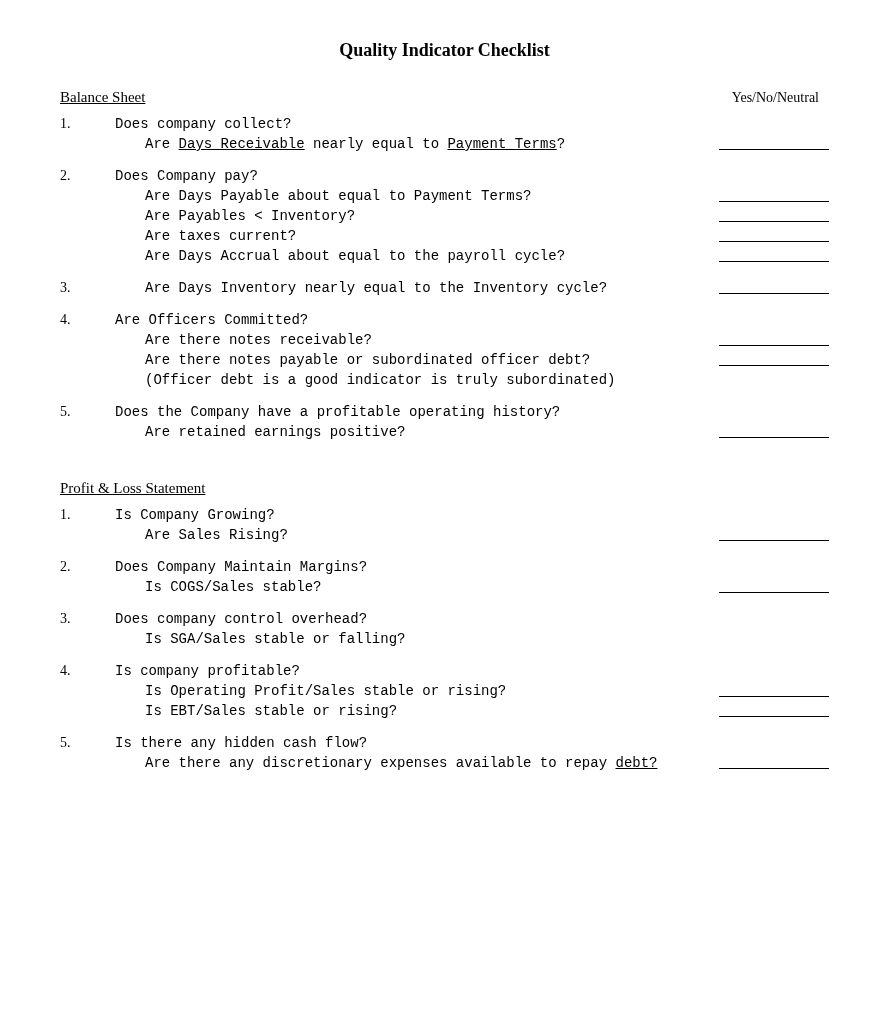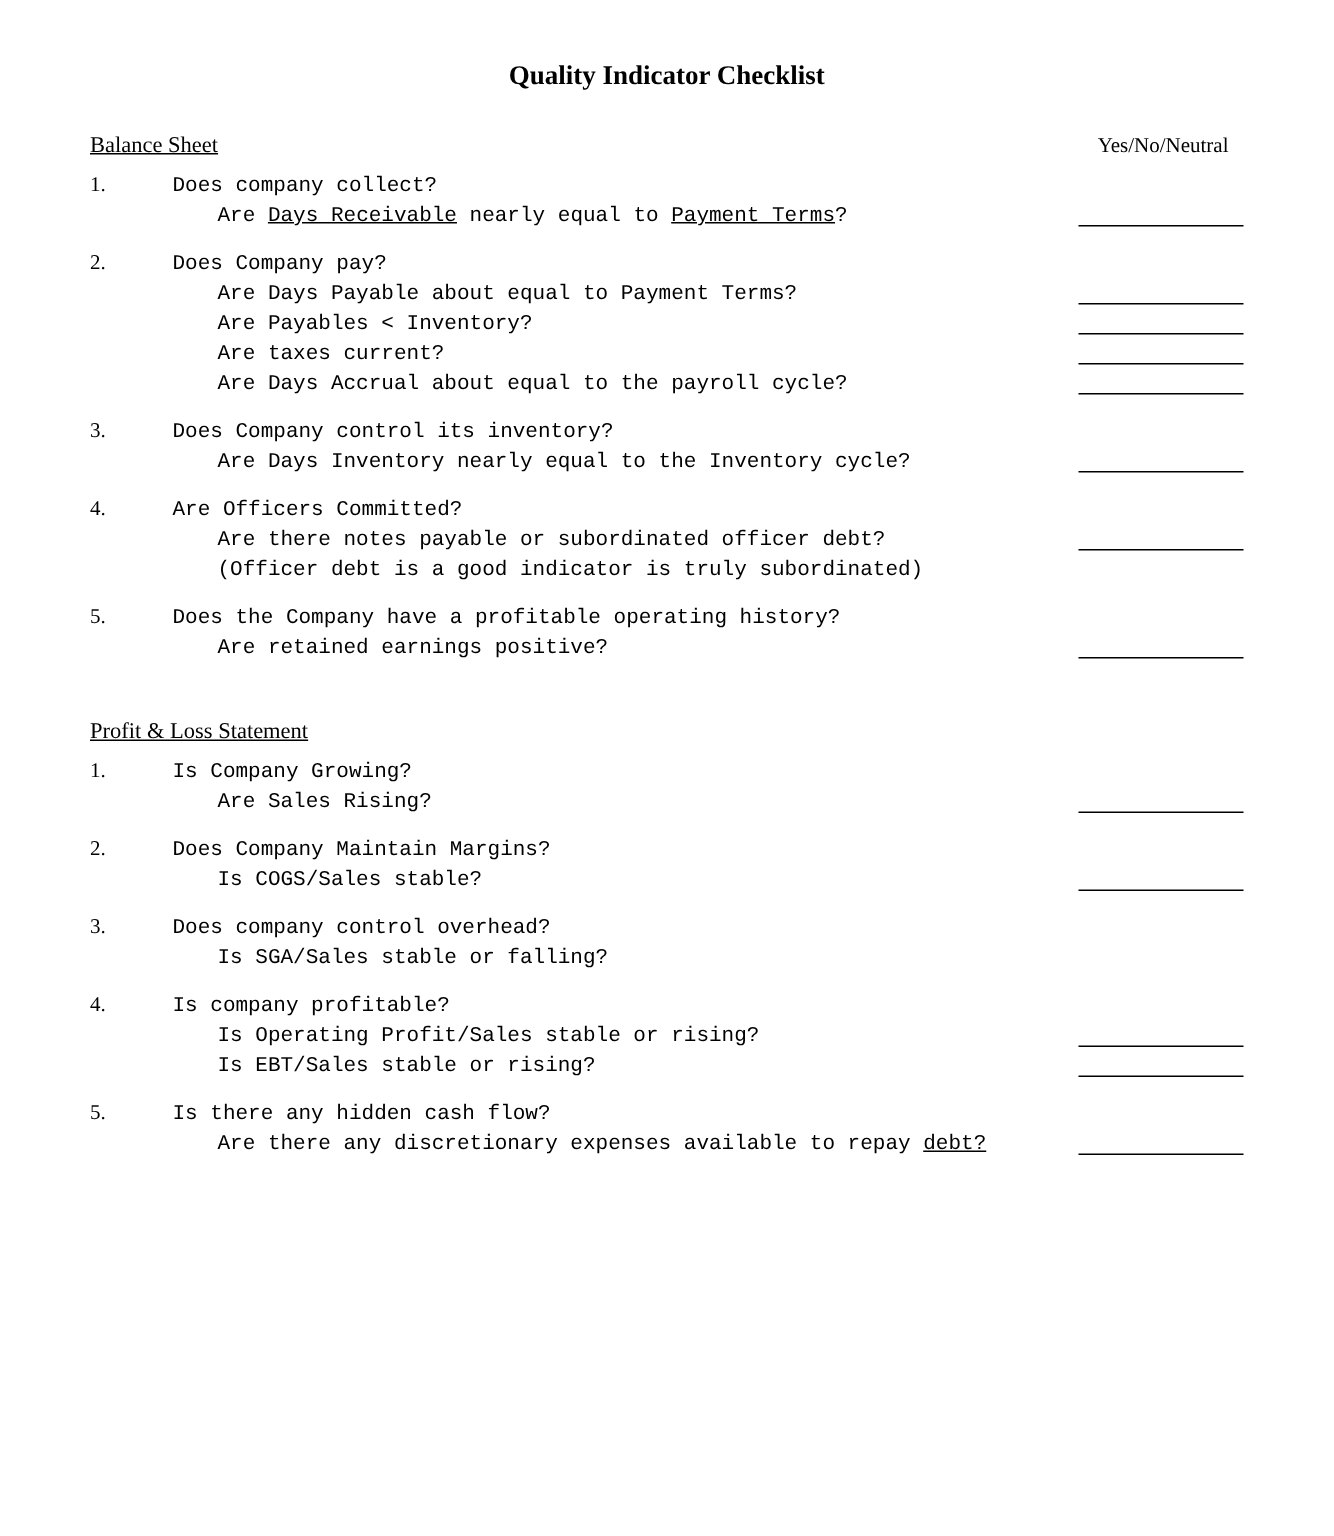"Are Days Receivable nearly equal" .sub-question-row { align-items: center -> flex-start }
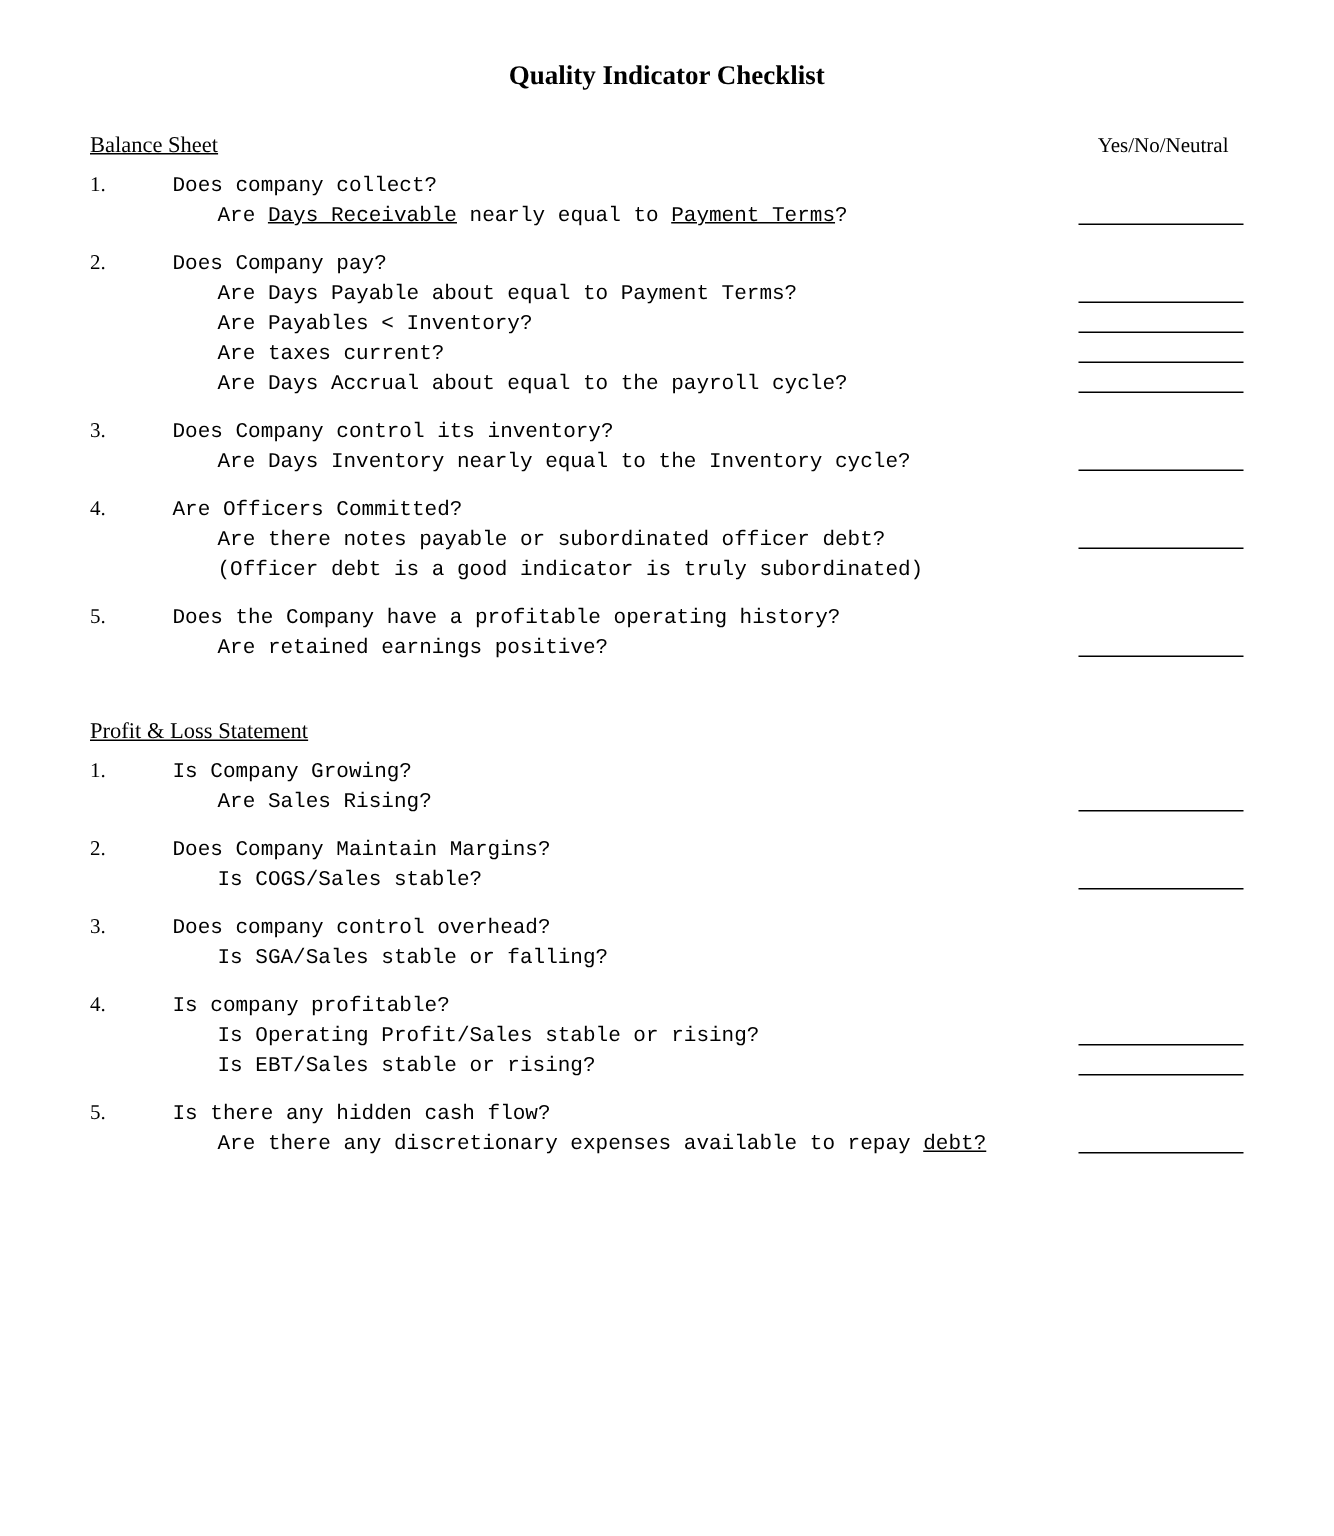"Does Company control its inventory?" div.item-main-question { html: <div>Does Company control its inventory?</div> -> none }
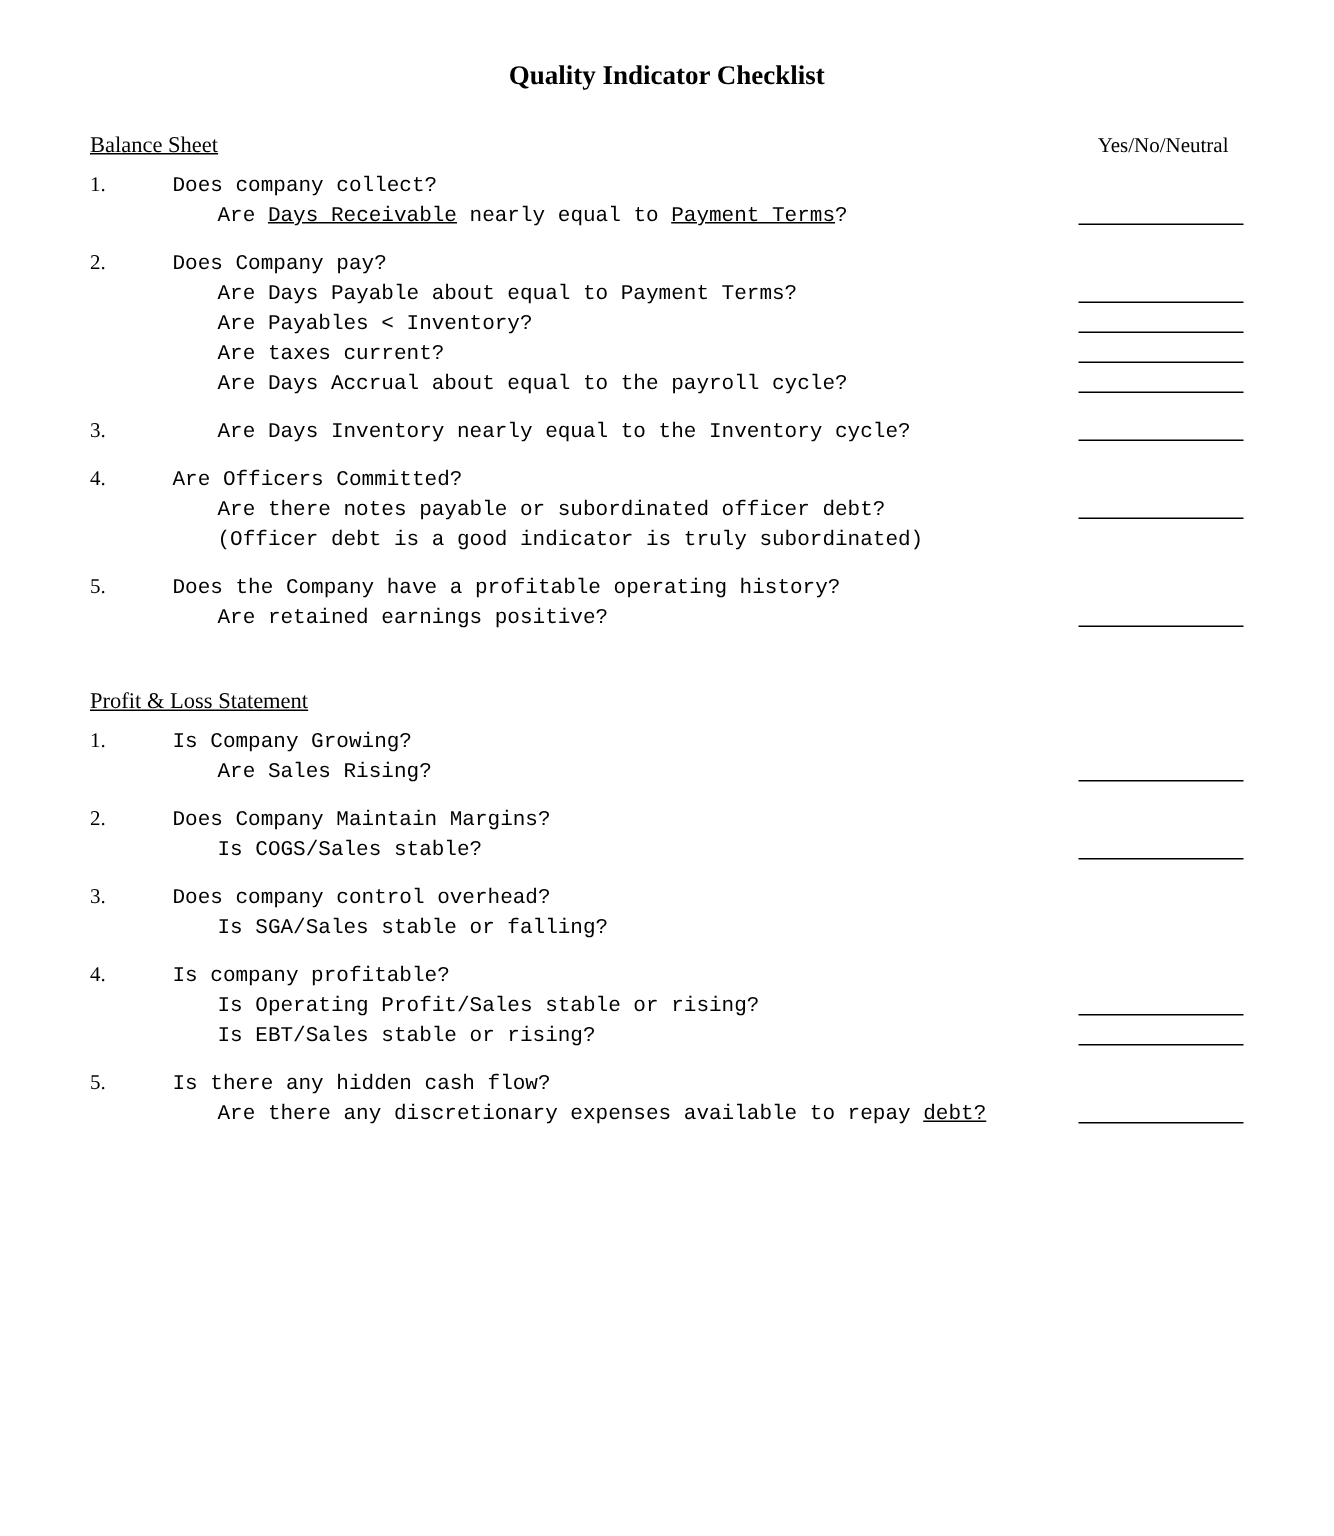"Are there notes receivable?" div.sub-question-row { html: none -> <div> <span>Are there notes receivable?</span> <div></div> </div> }
